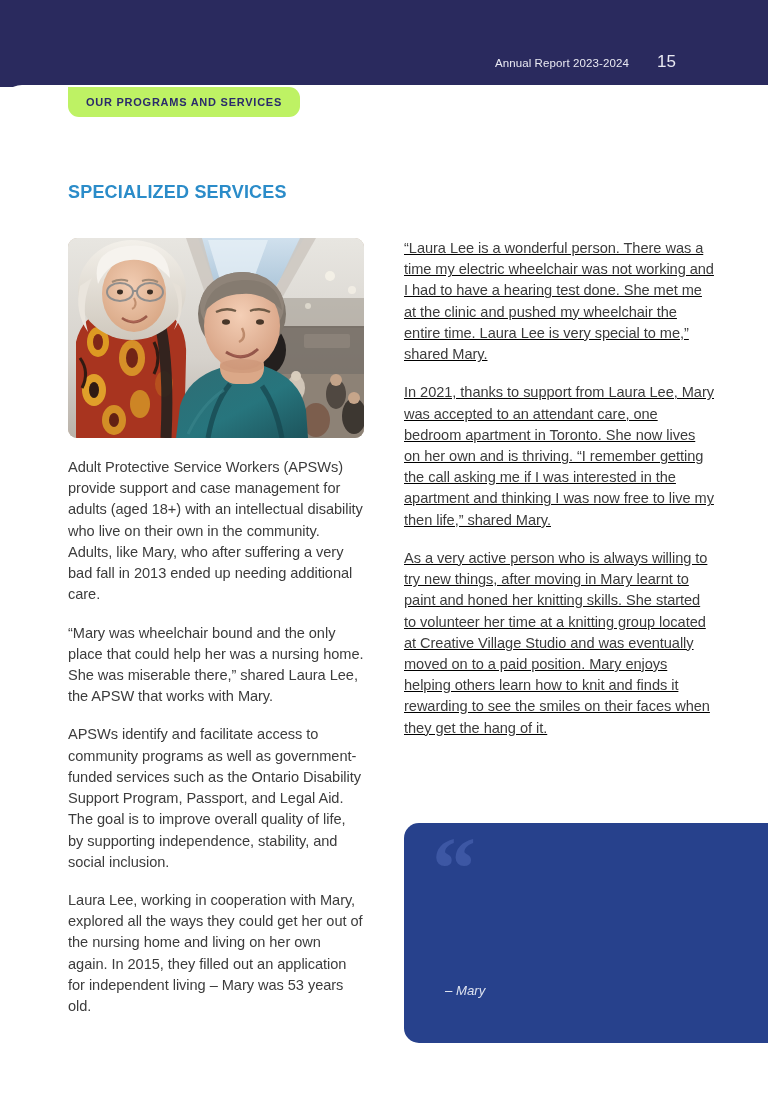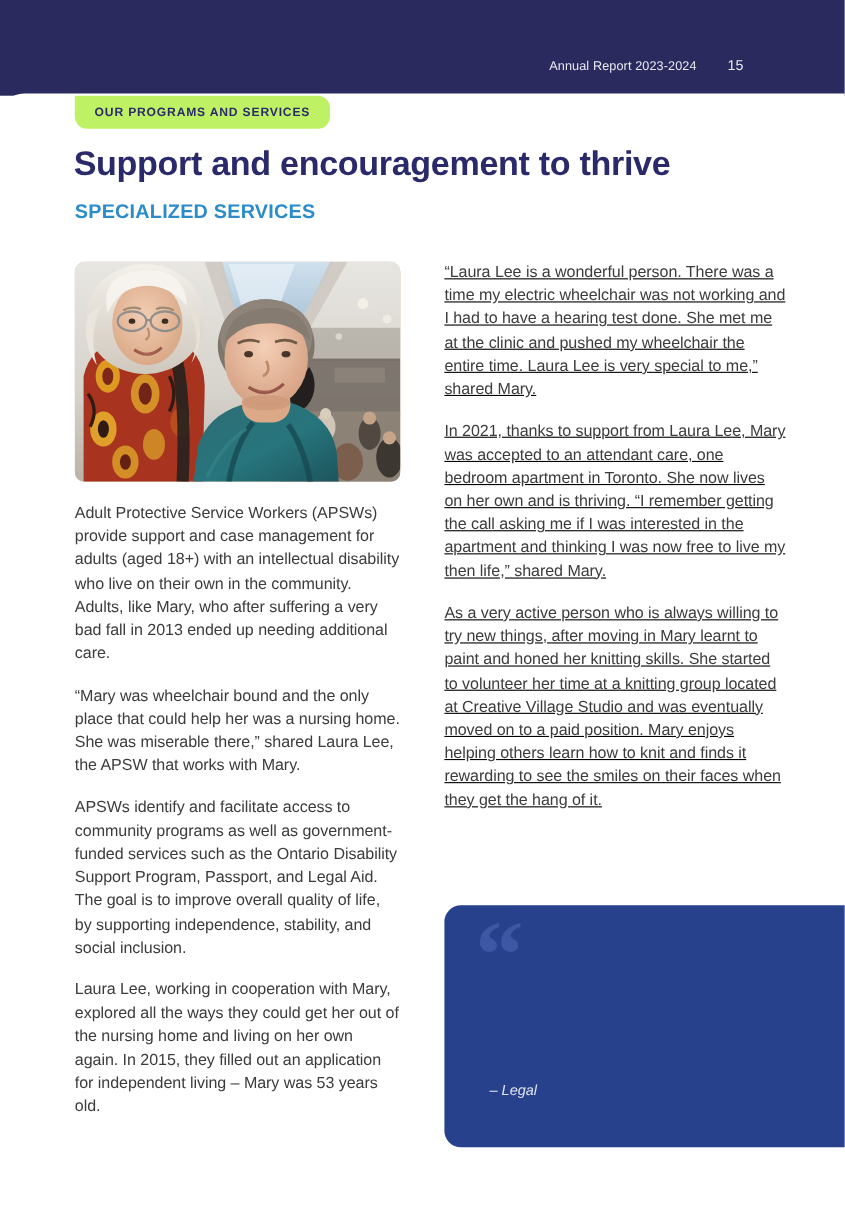"15" .header-meta .page-no { font-size: 13px -> 17px }
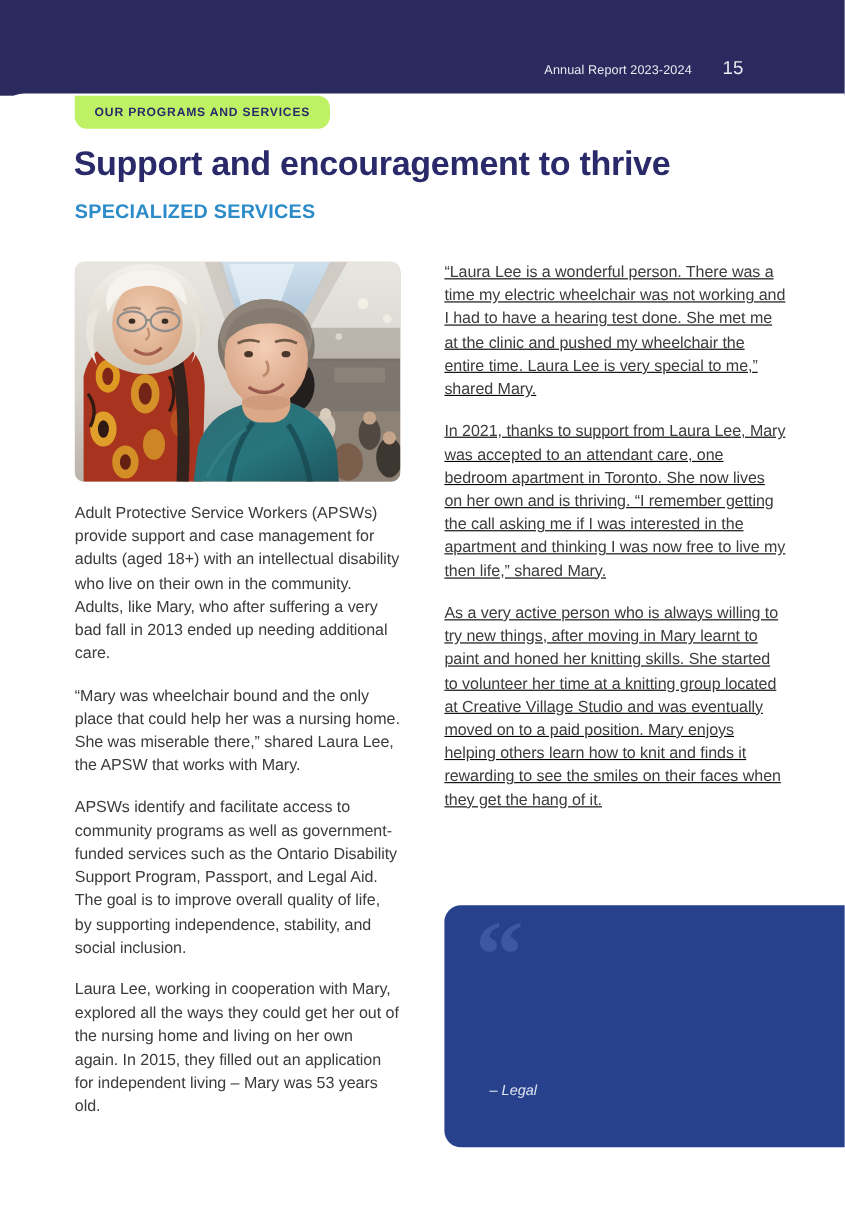"Support and encouragement to thrive" h1.page-title { html: <h1>Support and encouragement to thrive</h1> -> none }
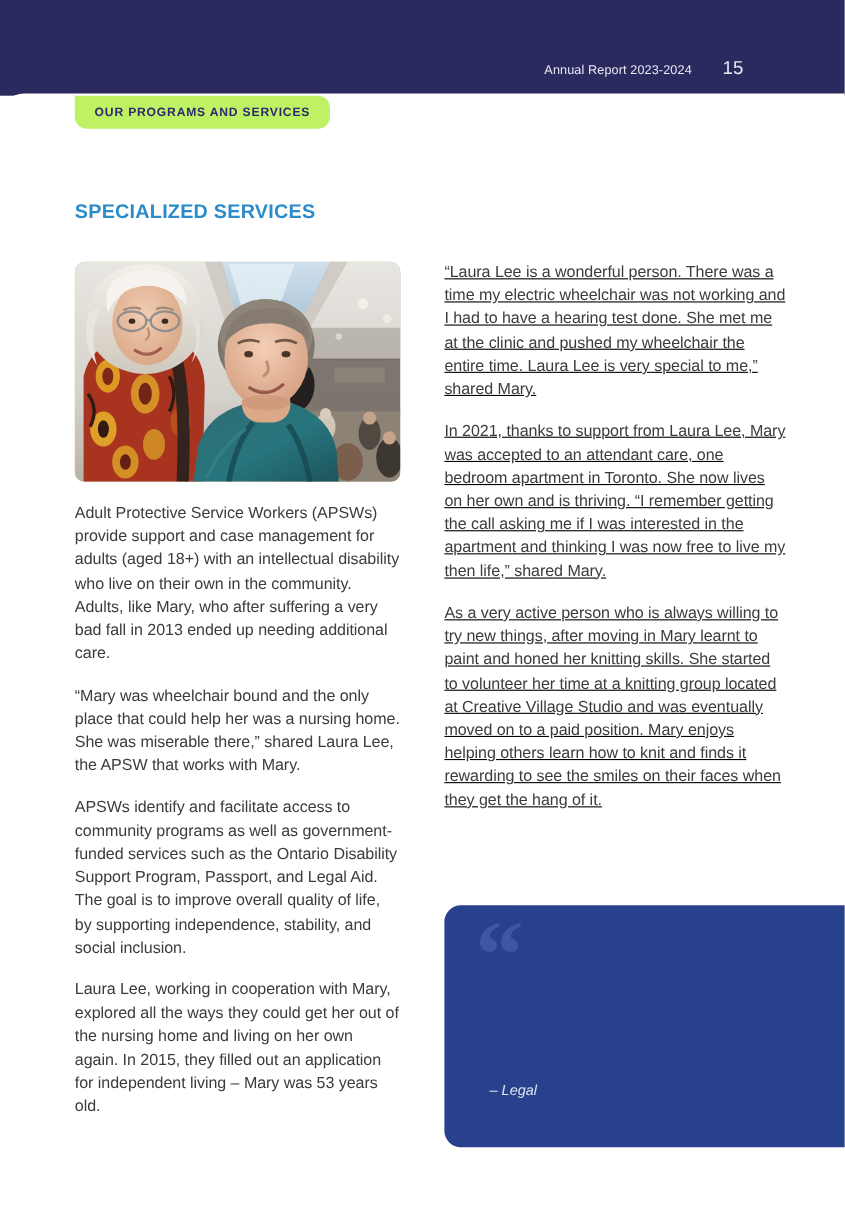"– Legal" div.quote-attrib { text: Legal -> Mary }
